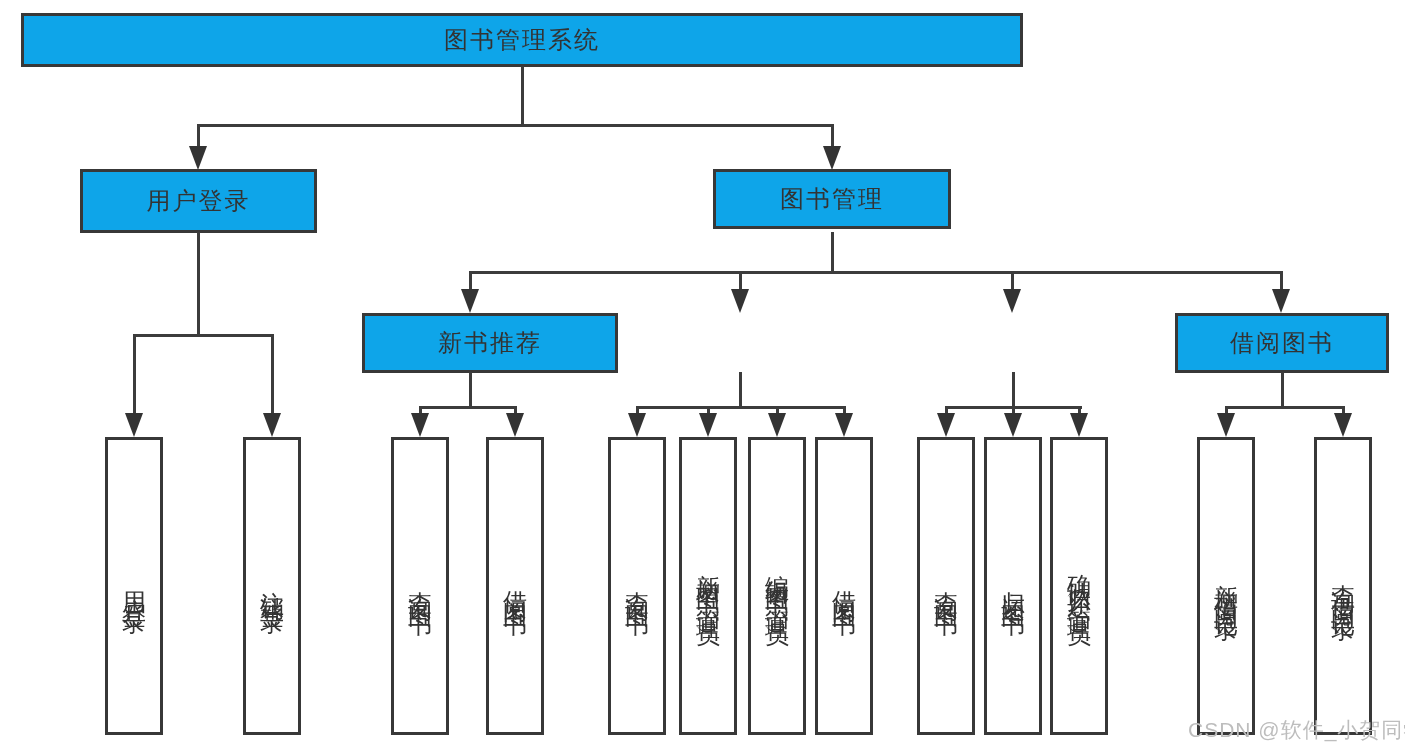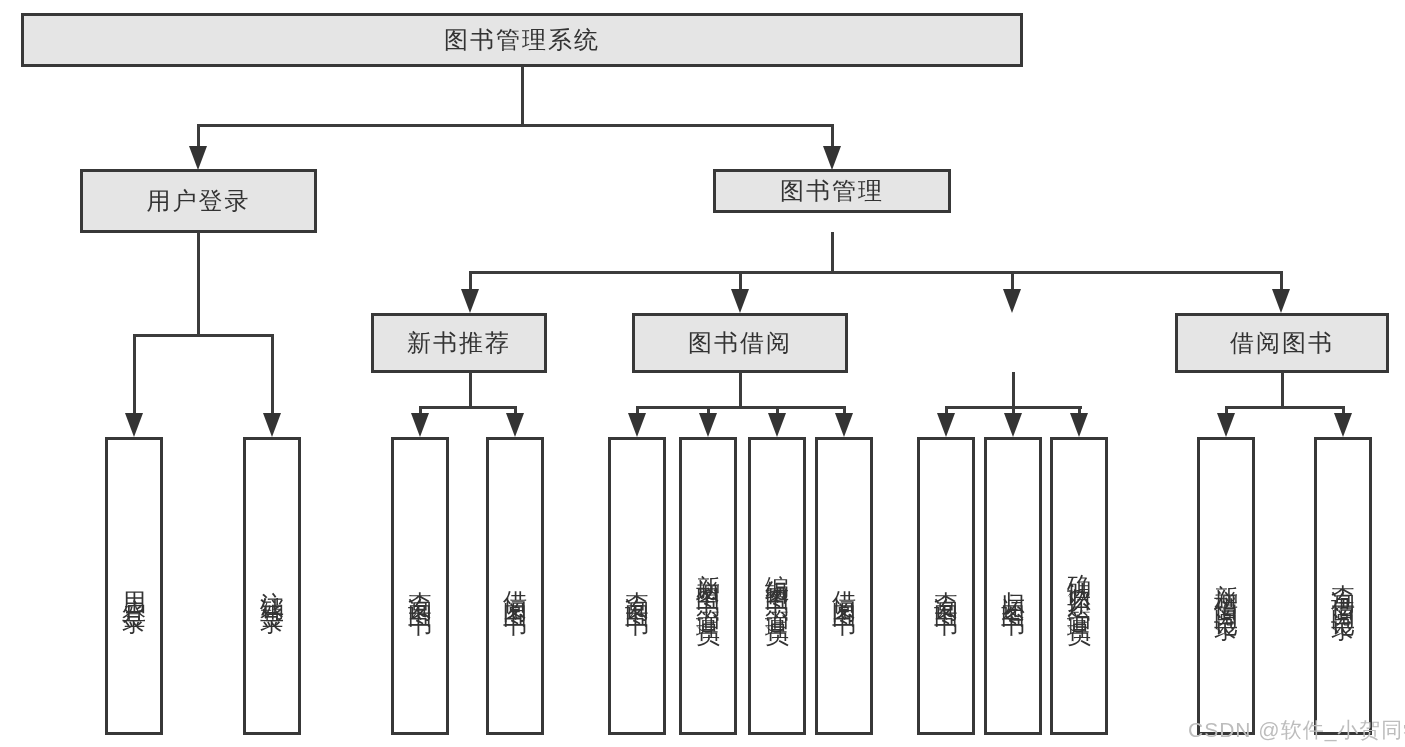"图书管理系统" .node { background: #e5e5e5 -> #0ea5e9 }
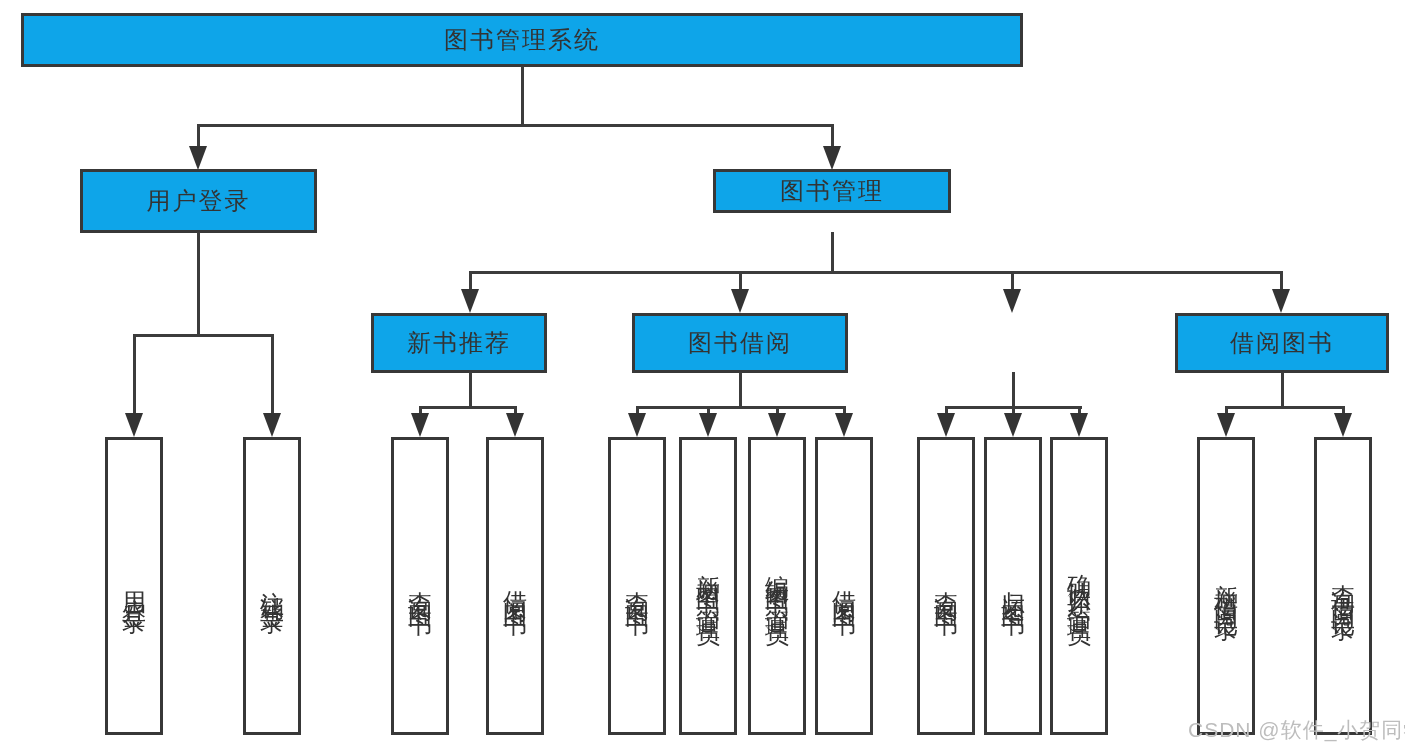"图书管理" div.node { height: 44px -> 60px }
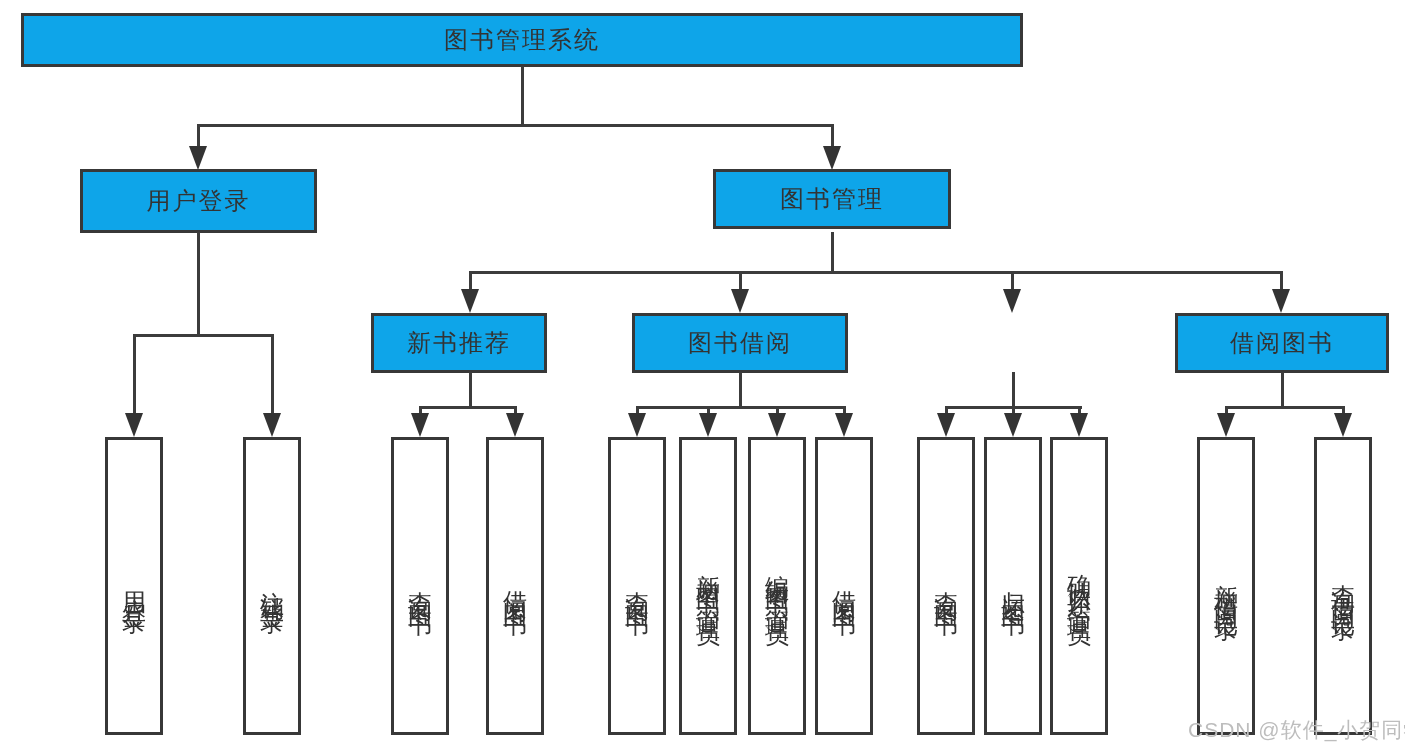"新书推荐" div.node { left: 371px -> 362px; width: 176px -> 256px }
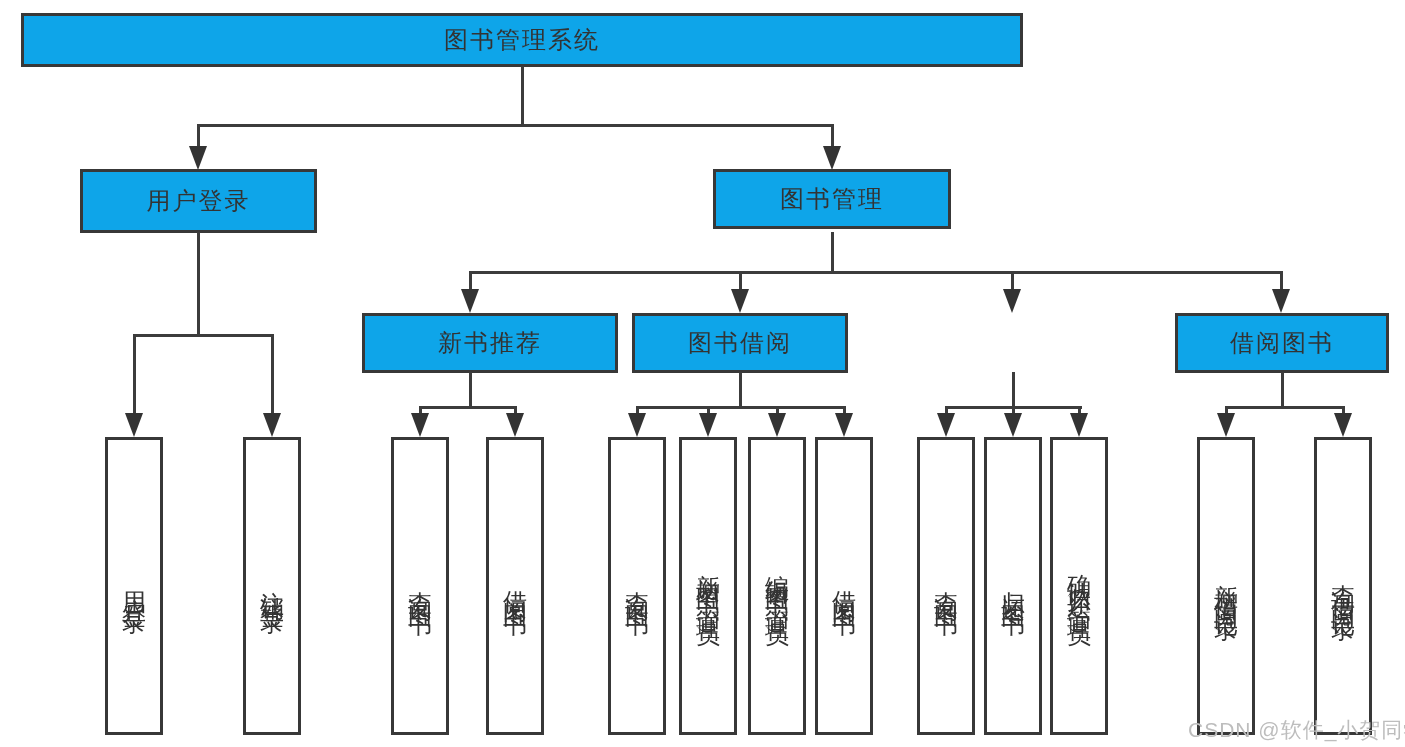"图书借阅" div.node { html: <div>图书借阅</div> -> none }
